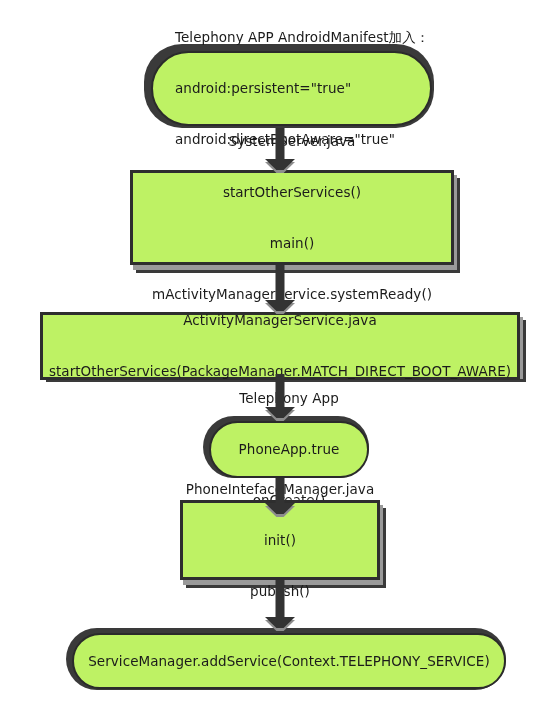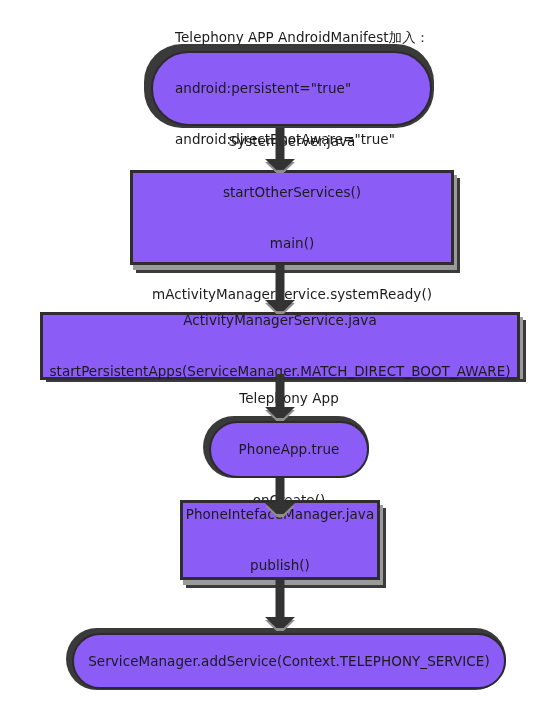"Telephony APP AndroidManifest加入：" .node { background: #8b5cf6 -> #bef264 }
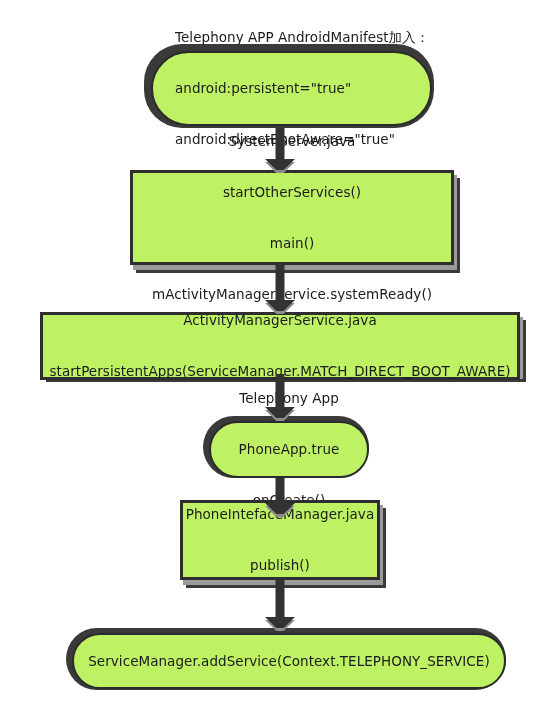"startPersistentApps(ServiceManager.MATCH" span.ln { text: startPersistentApps(ServiceManager.MATCH -> startOtherServices(PackageManager.MATCH }
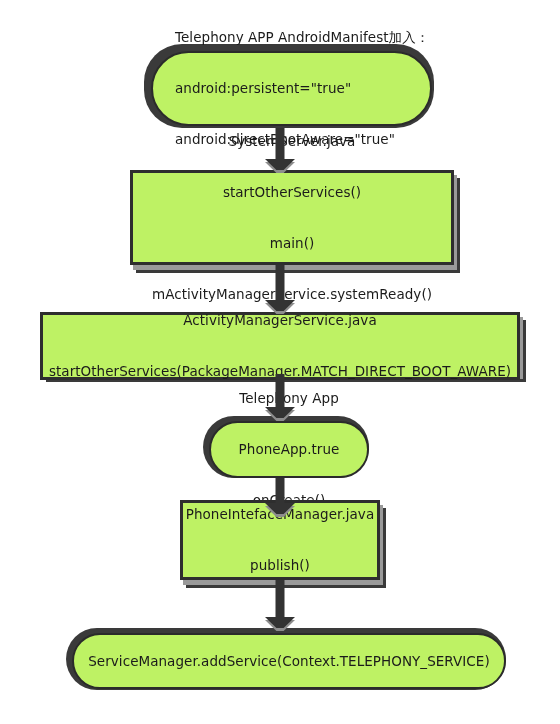"init()" span.ln { html: none -> <span>init()</span> }
